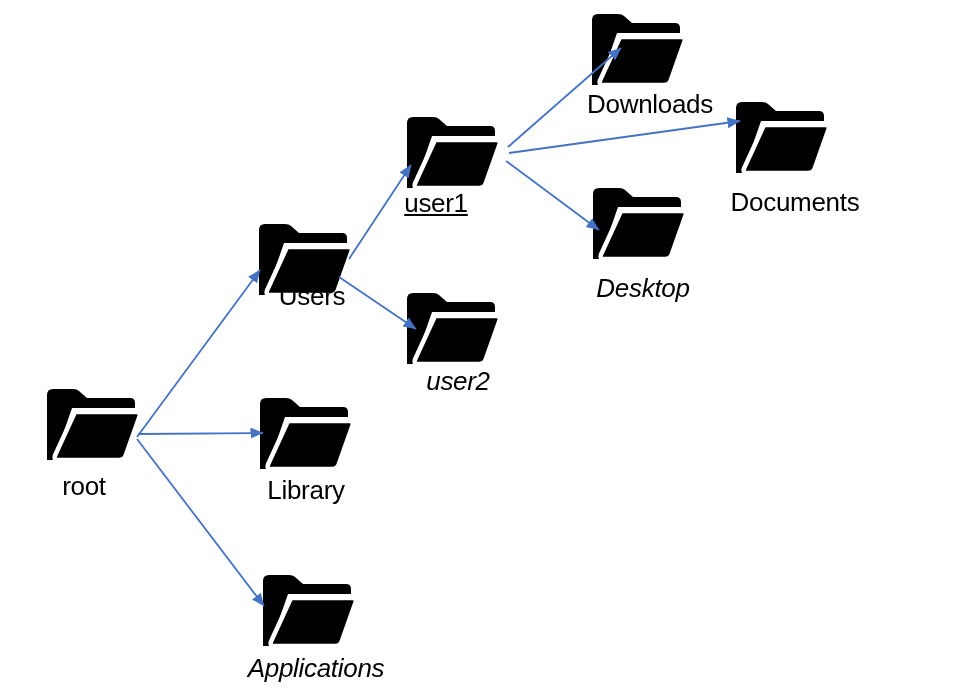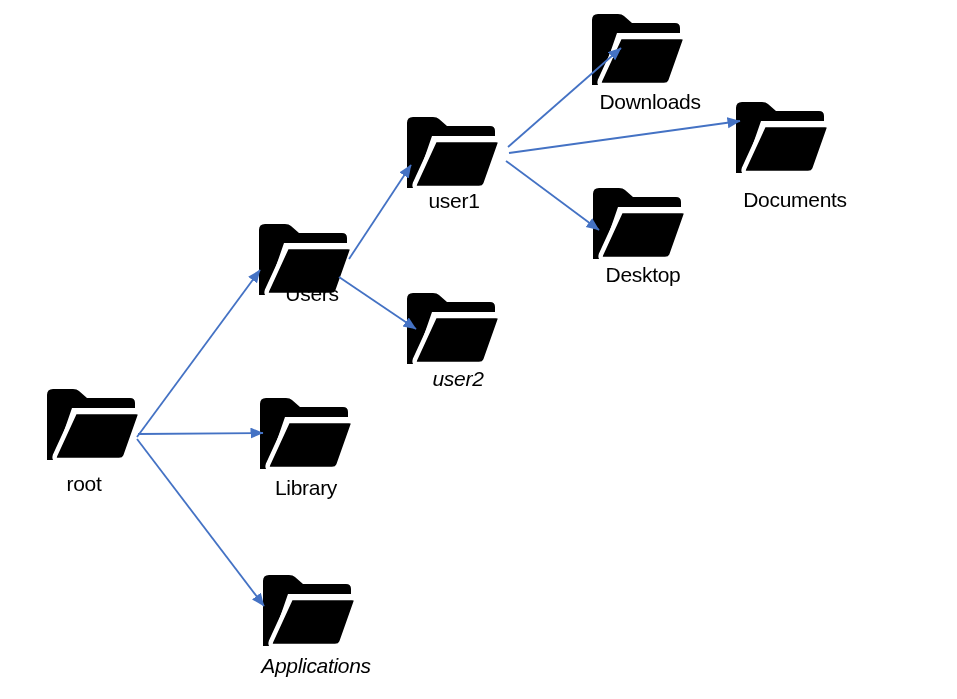"Downloads" .node-label { font-size: 21px -> 26px }
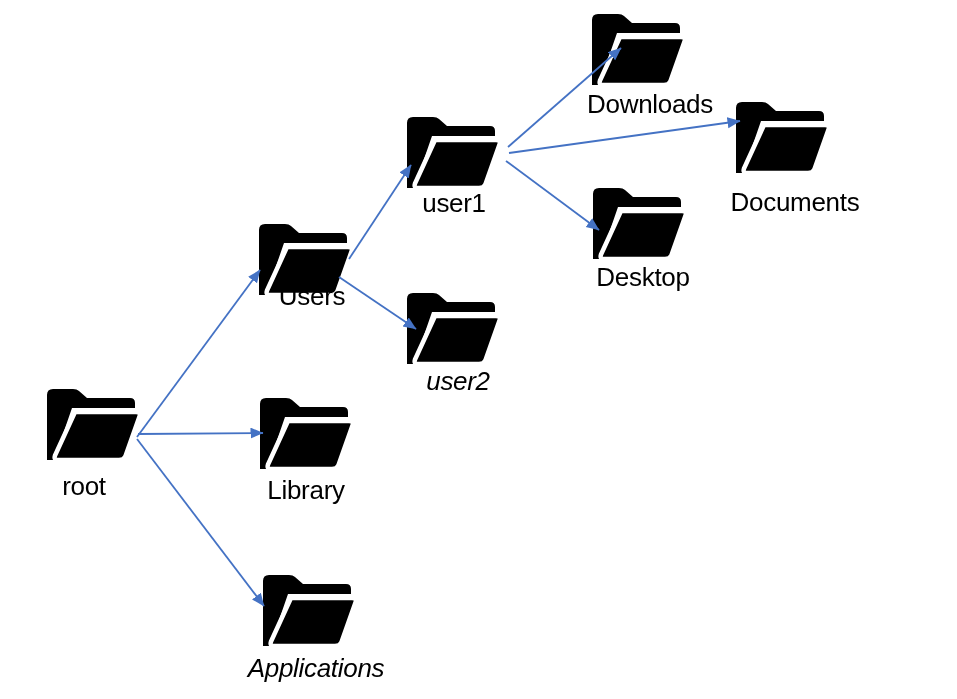"user1" div.node-label { left: 454px -> 436px; text-decoration: none -> underline }
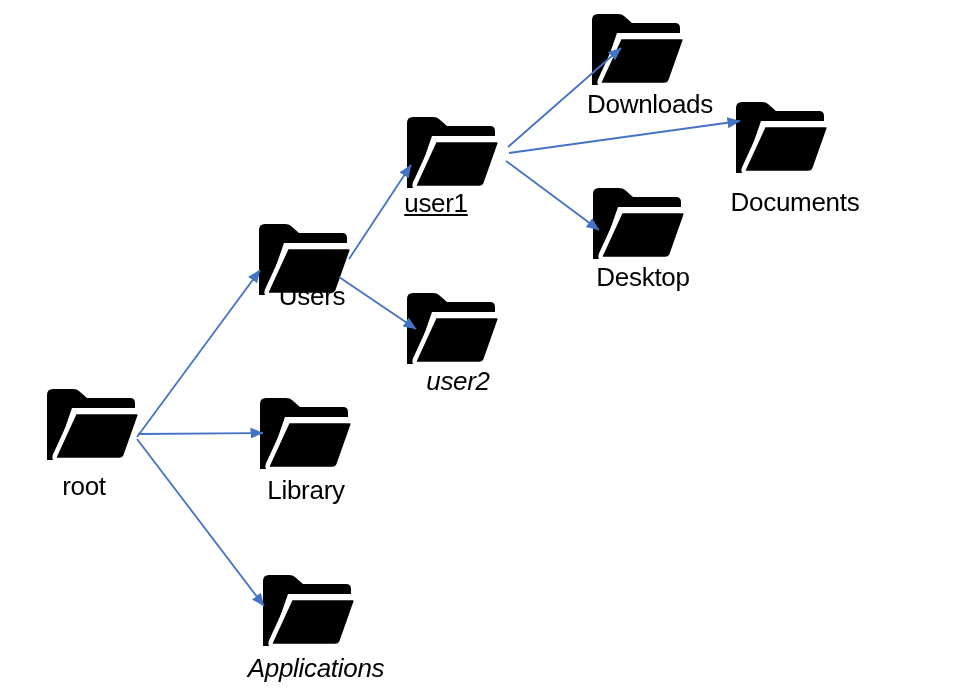"Desktop" div.node-label { font-style: none -> italic; top: 263px -> 274px }
